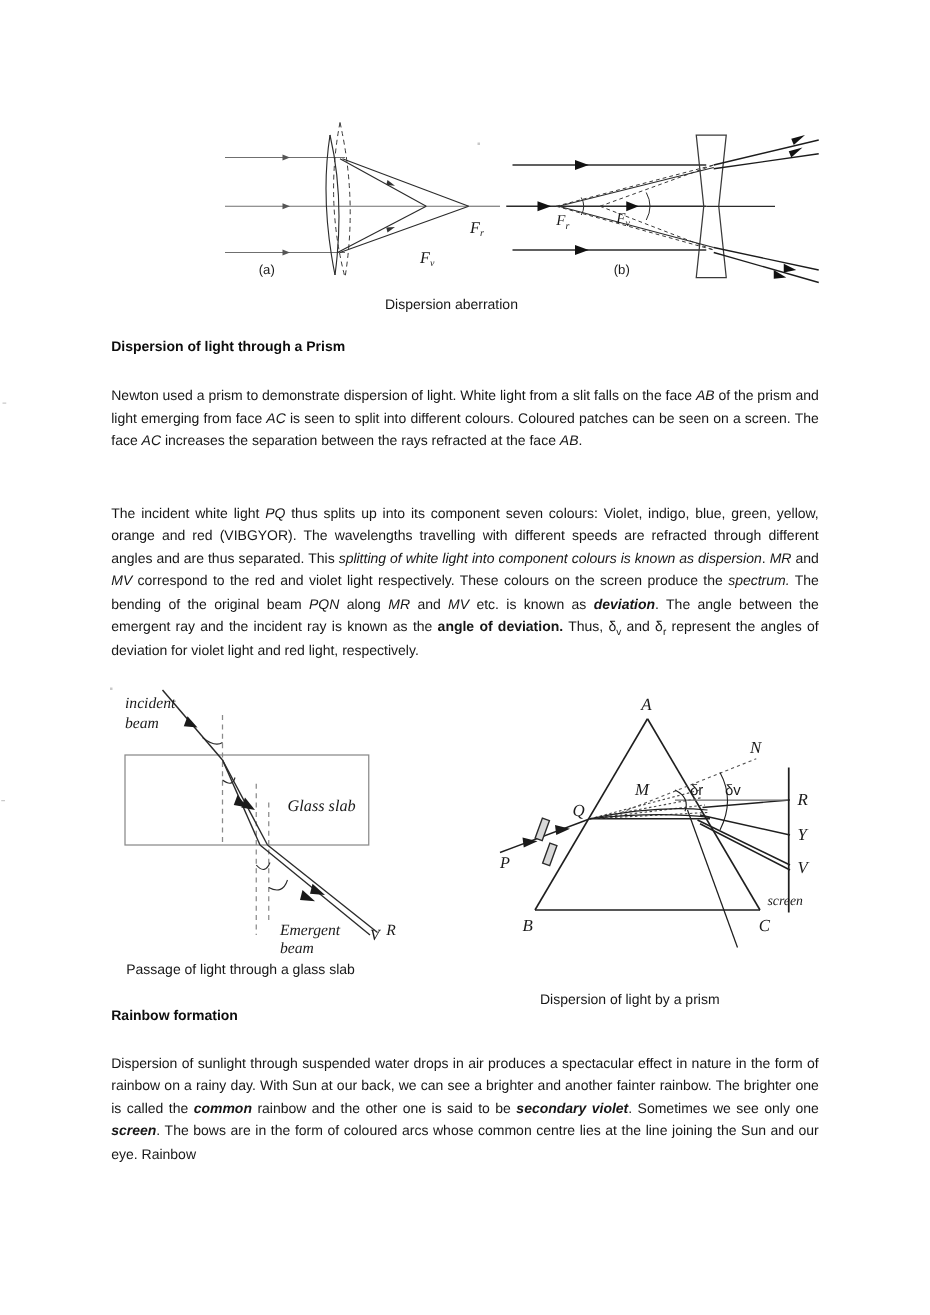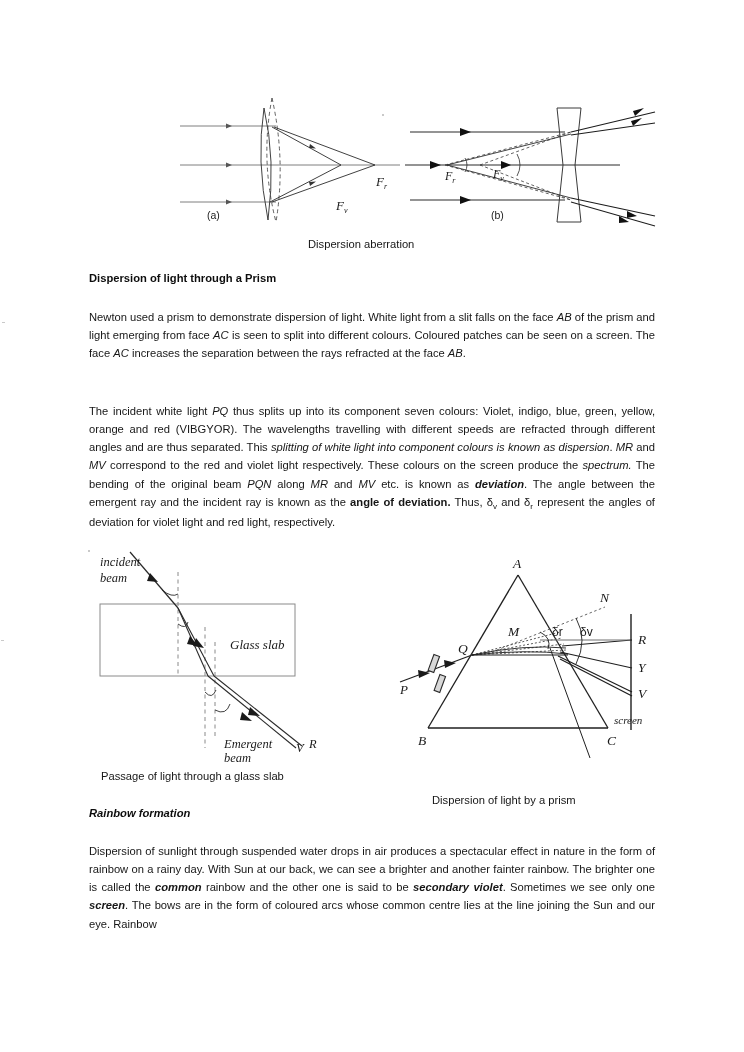"Rainbow formation" div.heading { font-style: italic -> none }
